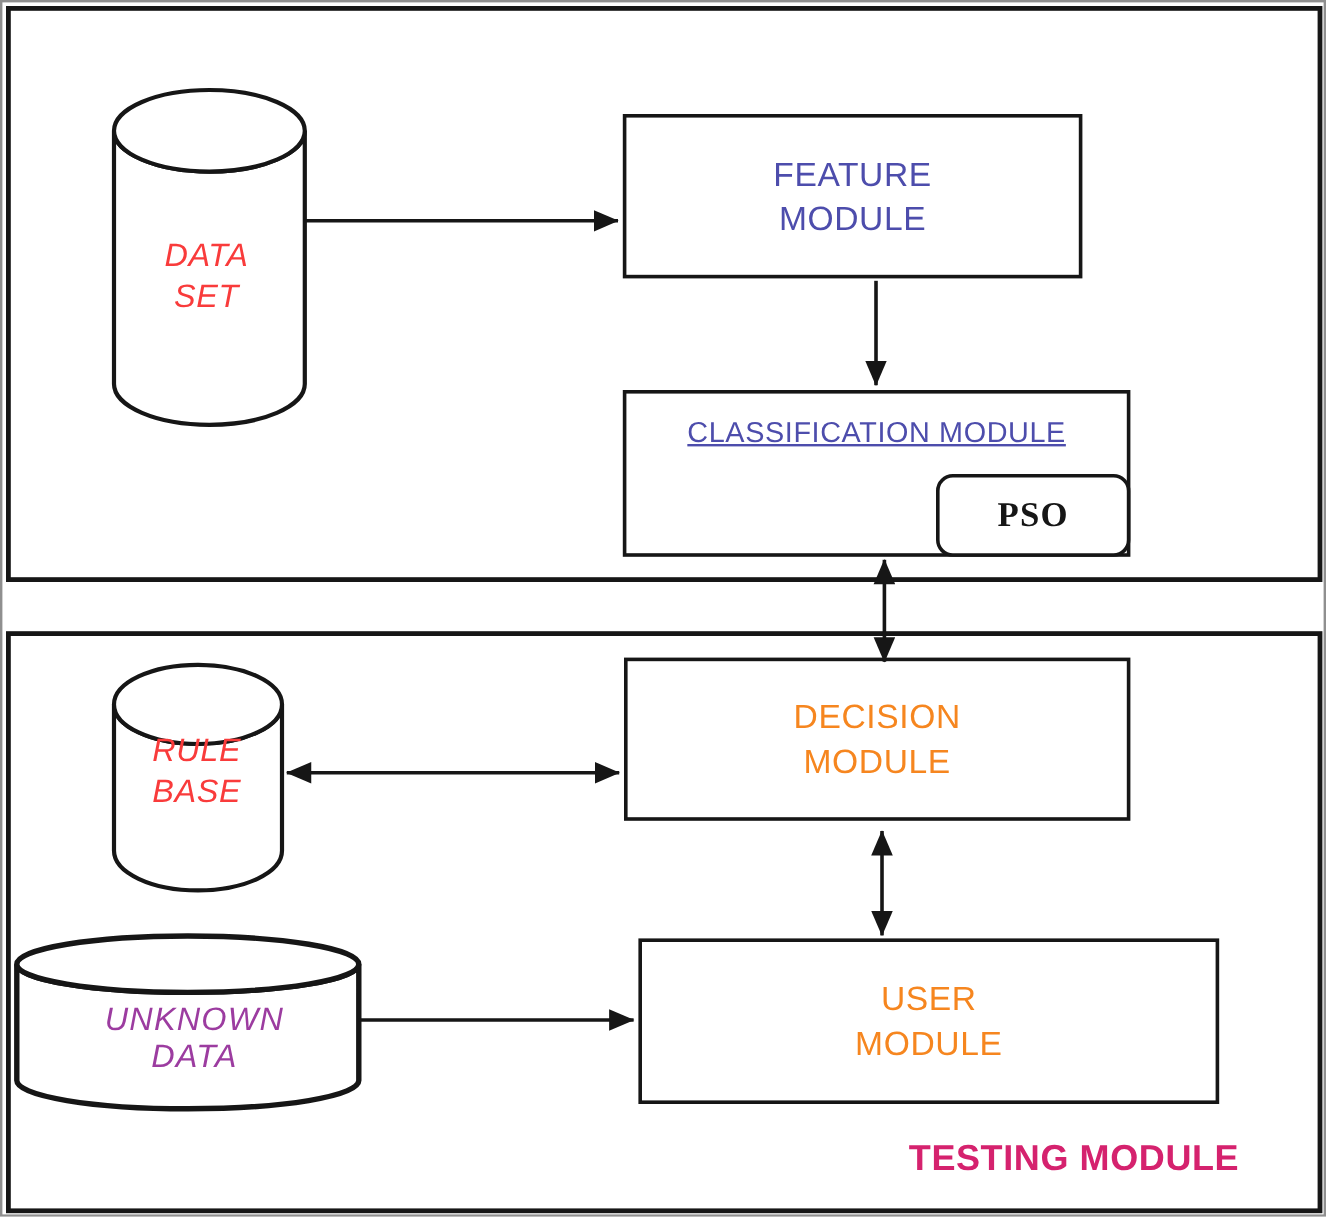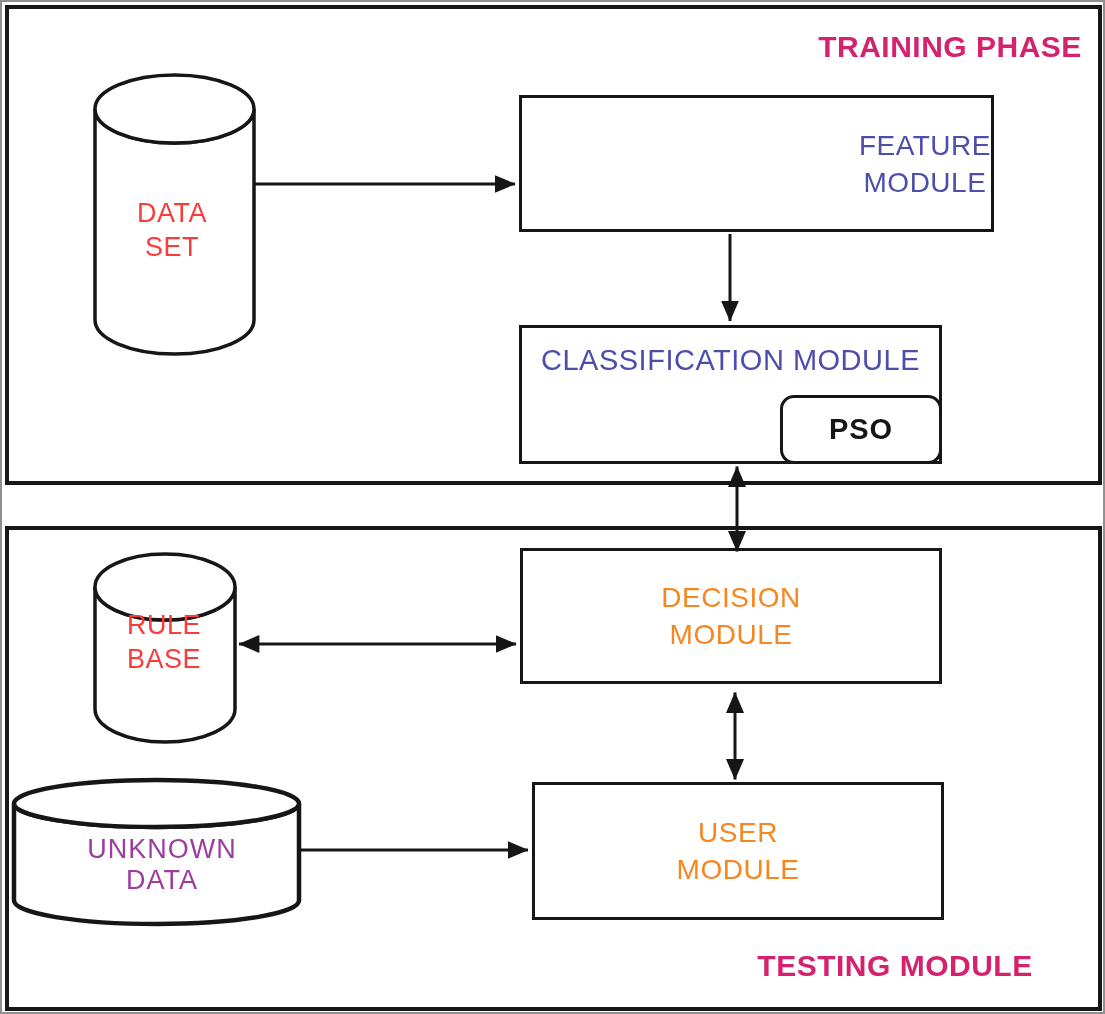"TRAINING PHASE" div.freelabel { html: <div>TRAINING PHASE</div> -> none }
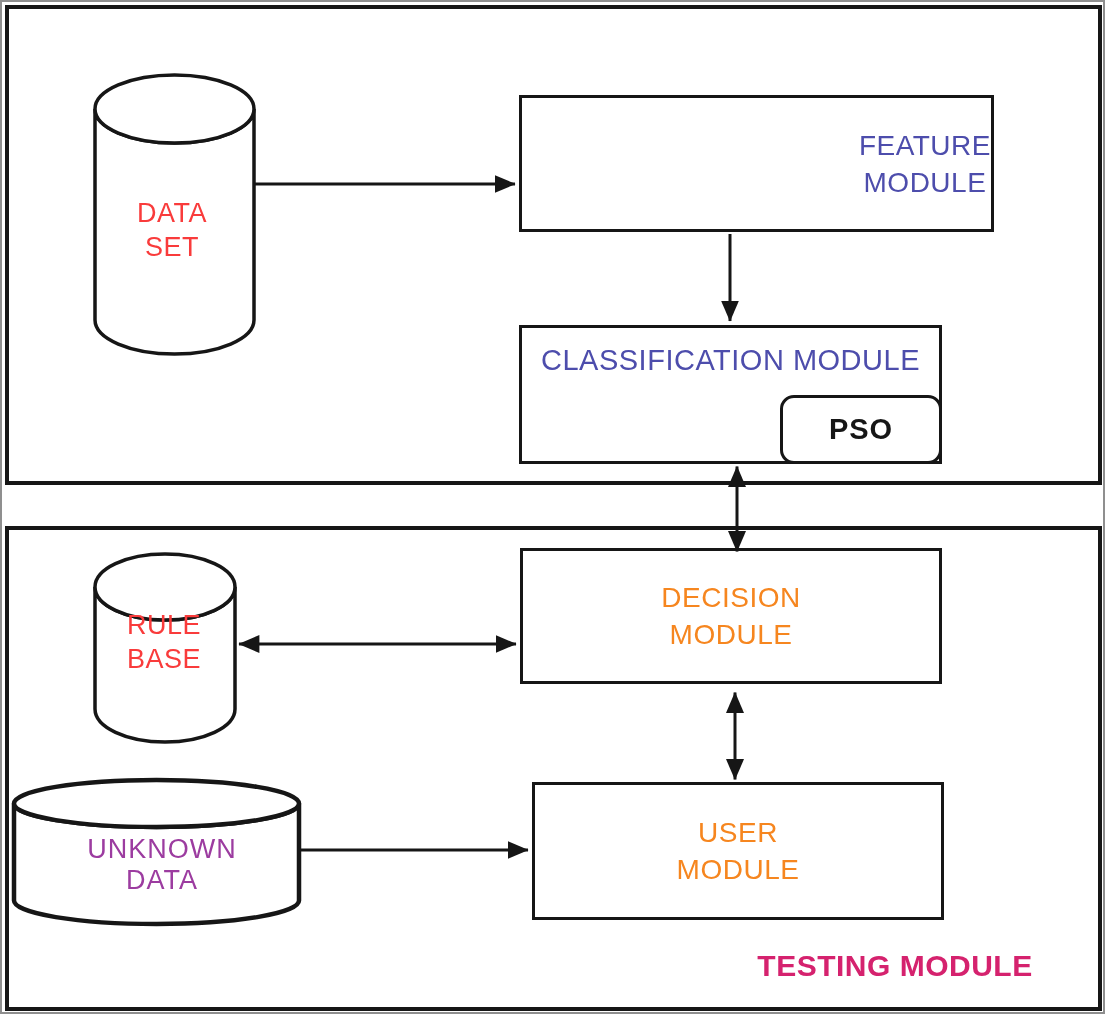"FEATURE" .box.feature { justify-content: flex-end -> none; width: 475px -> 383px }
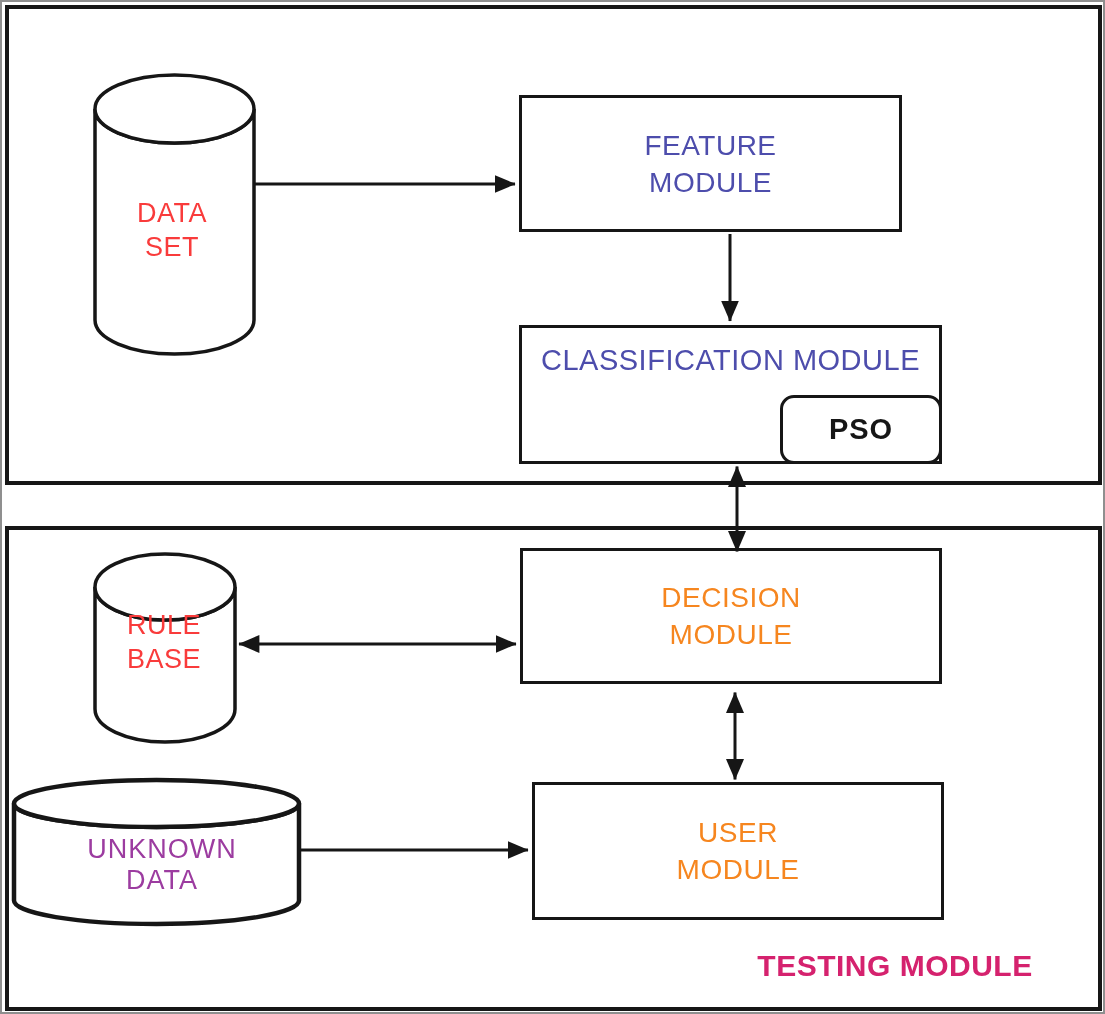"DATA" .freelabel span { font-style: none -> italic }
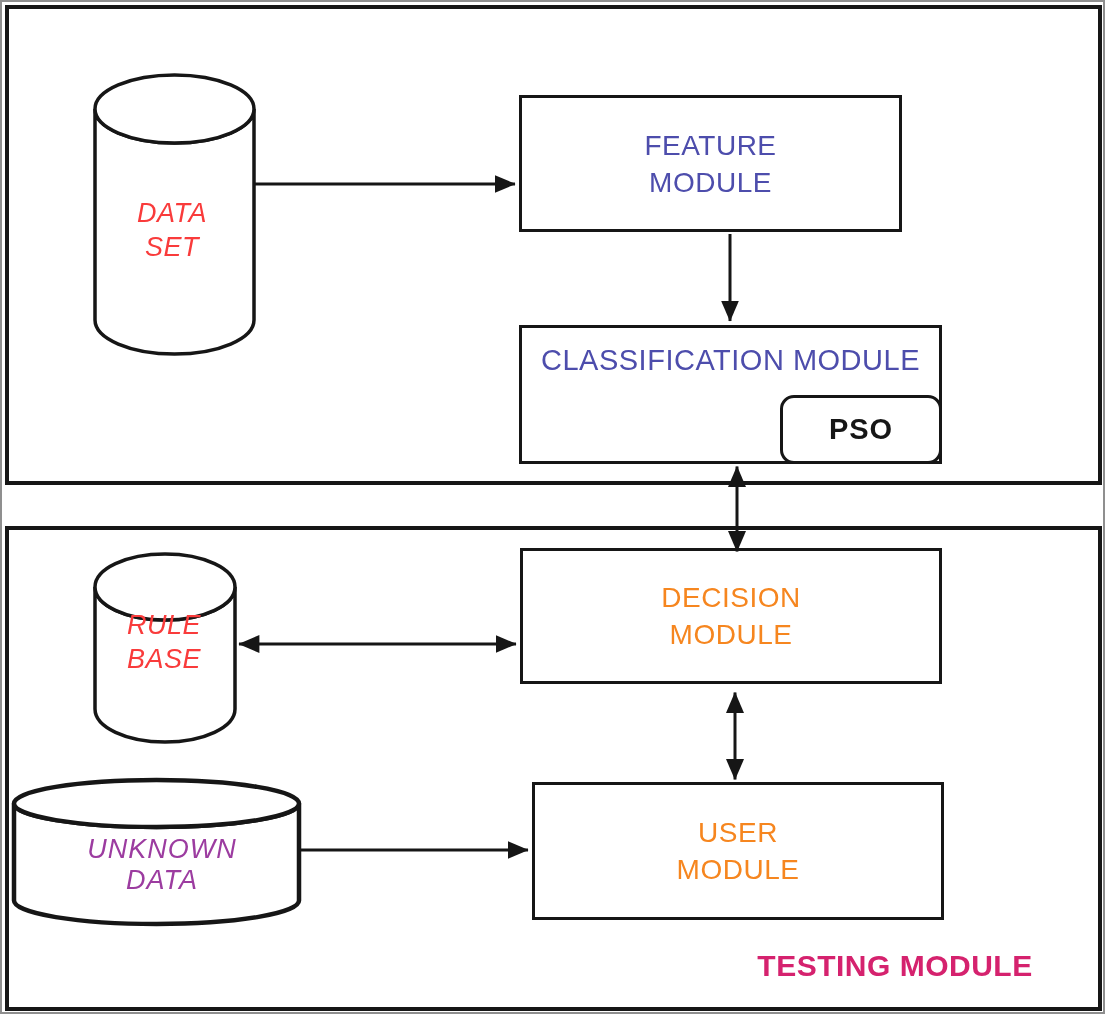"CLASSIFICATION MODULE" .blue.single { font-size: 29px -> 24px; text-decoration: none -> underline }
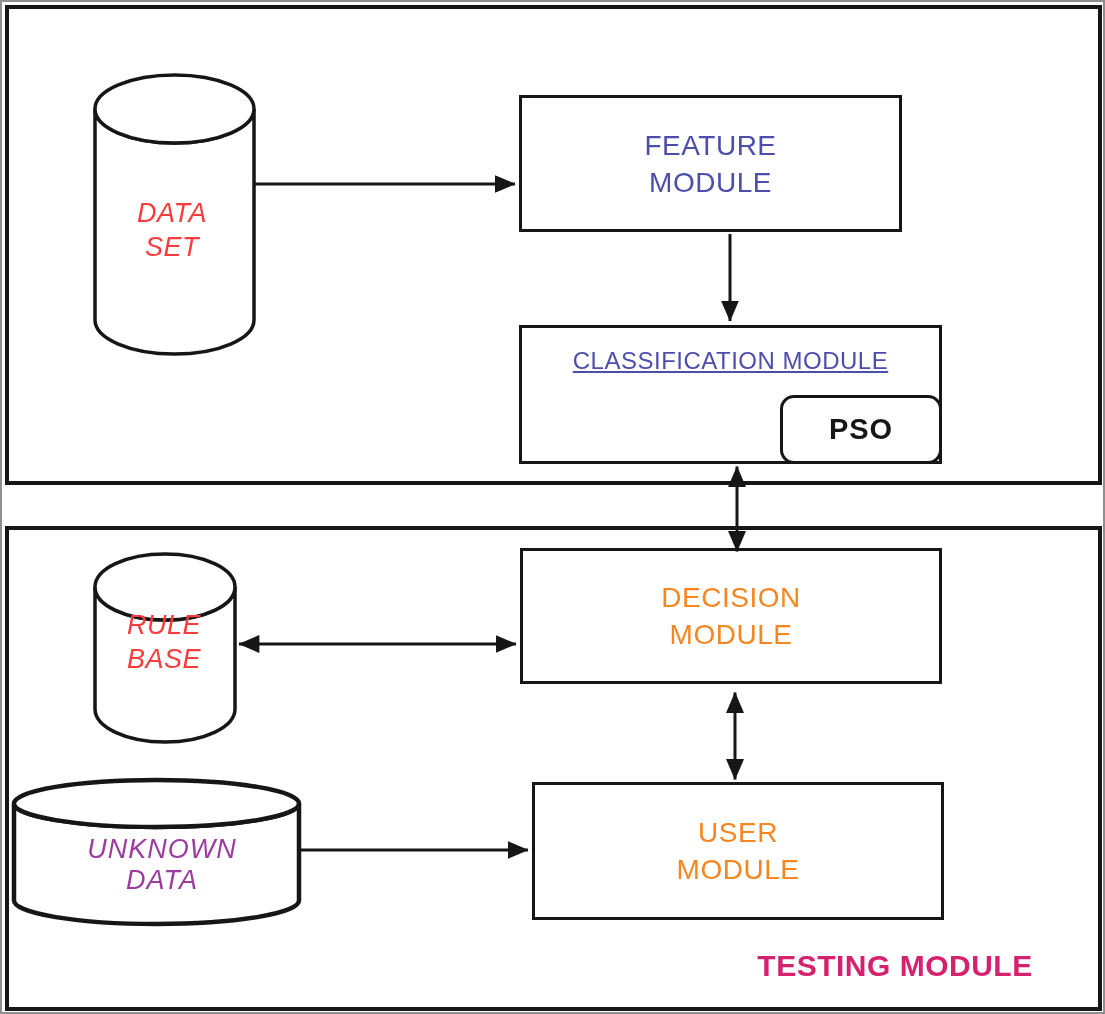"PSO" .box.pso { font-family: none -> Liberation Serif, serif }
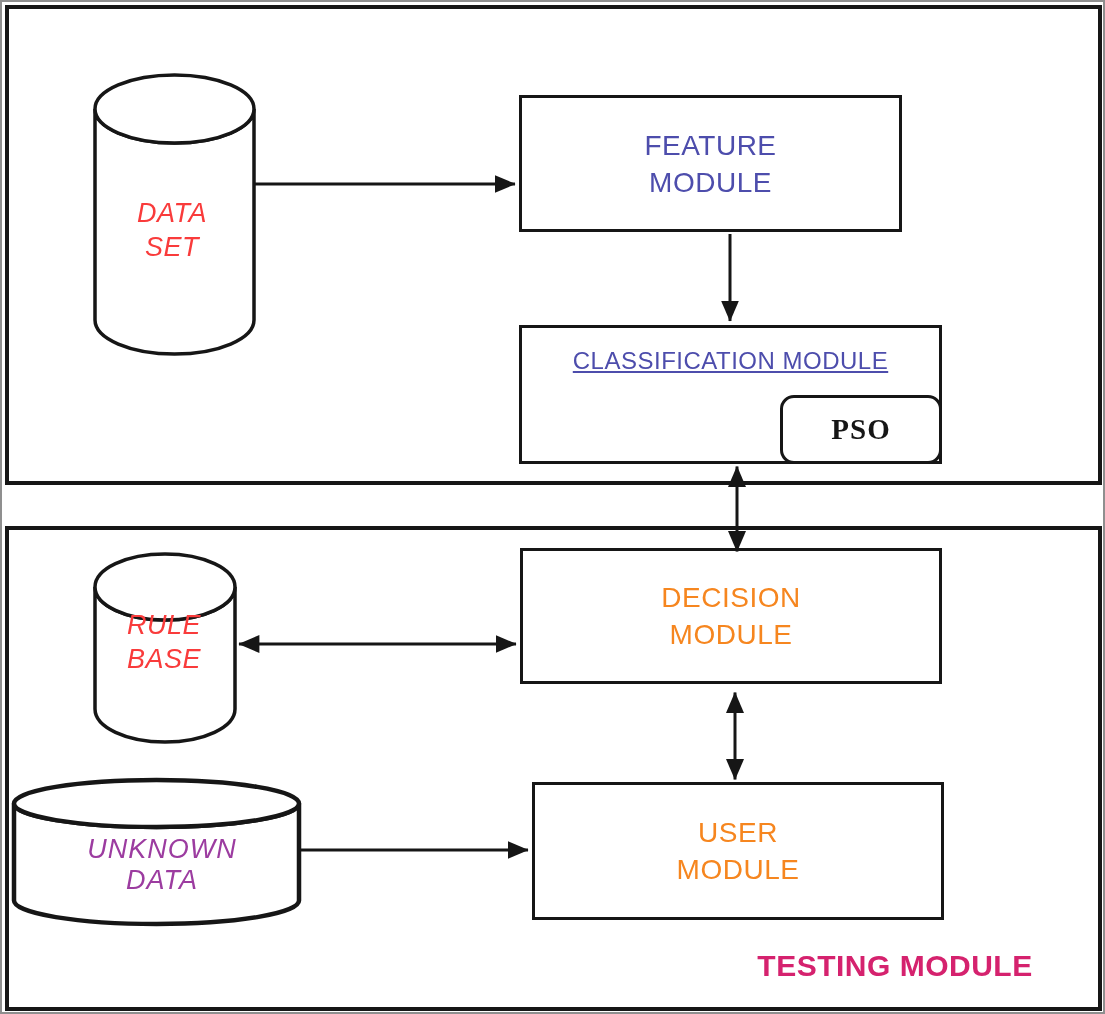"USER" .box.ui { width: 412px -> 484px }
